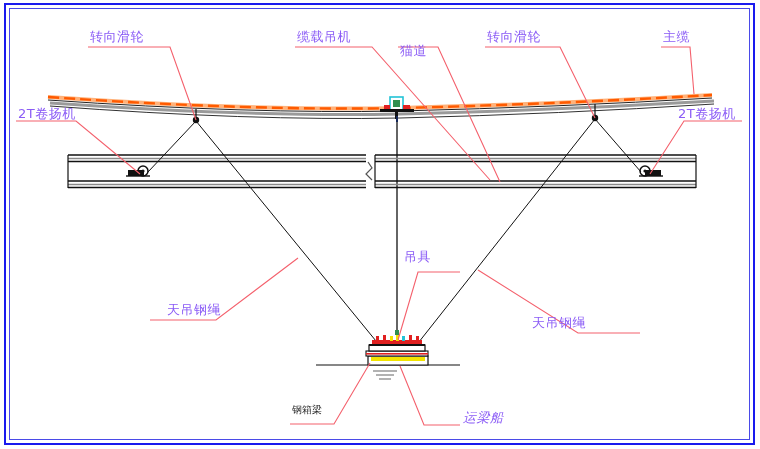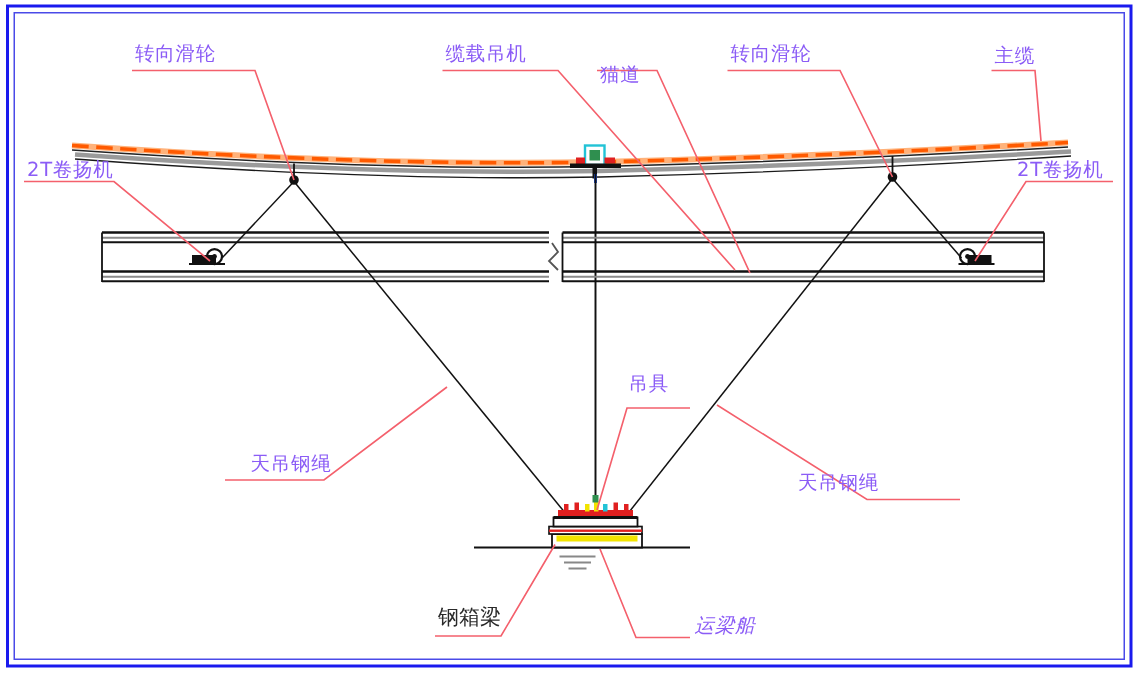"吊具" div.lbl { left: 419px -> 404px }
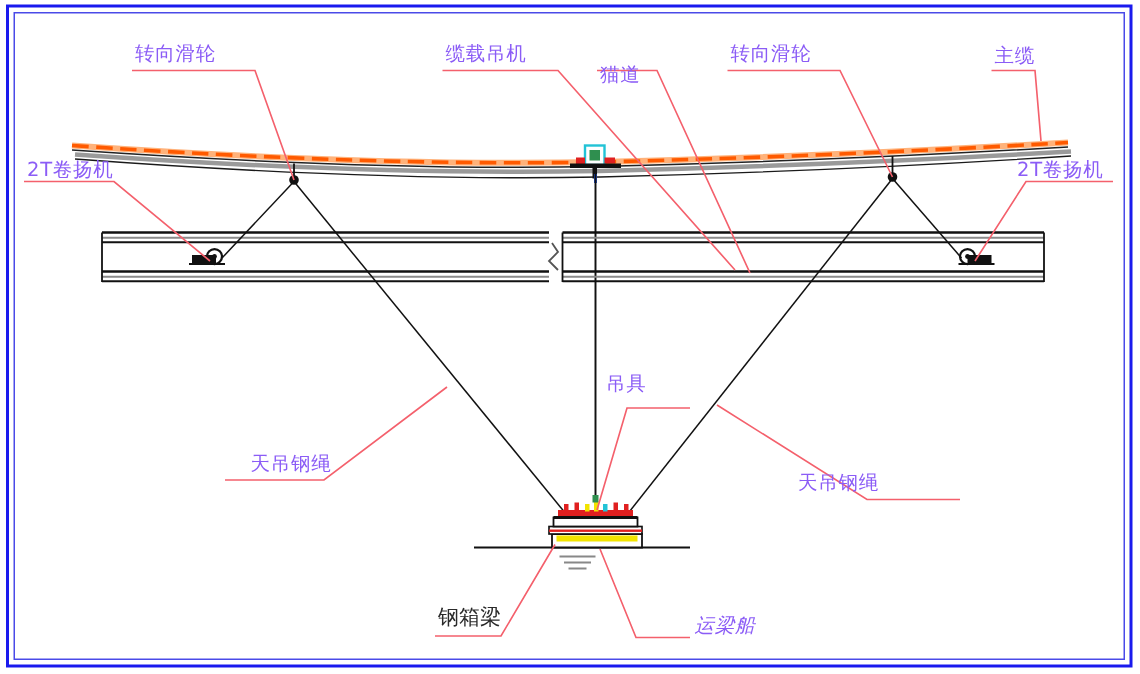"钢箱梁" .lbl.small { font-size: 14px -> 10px }
